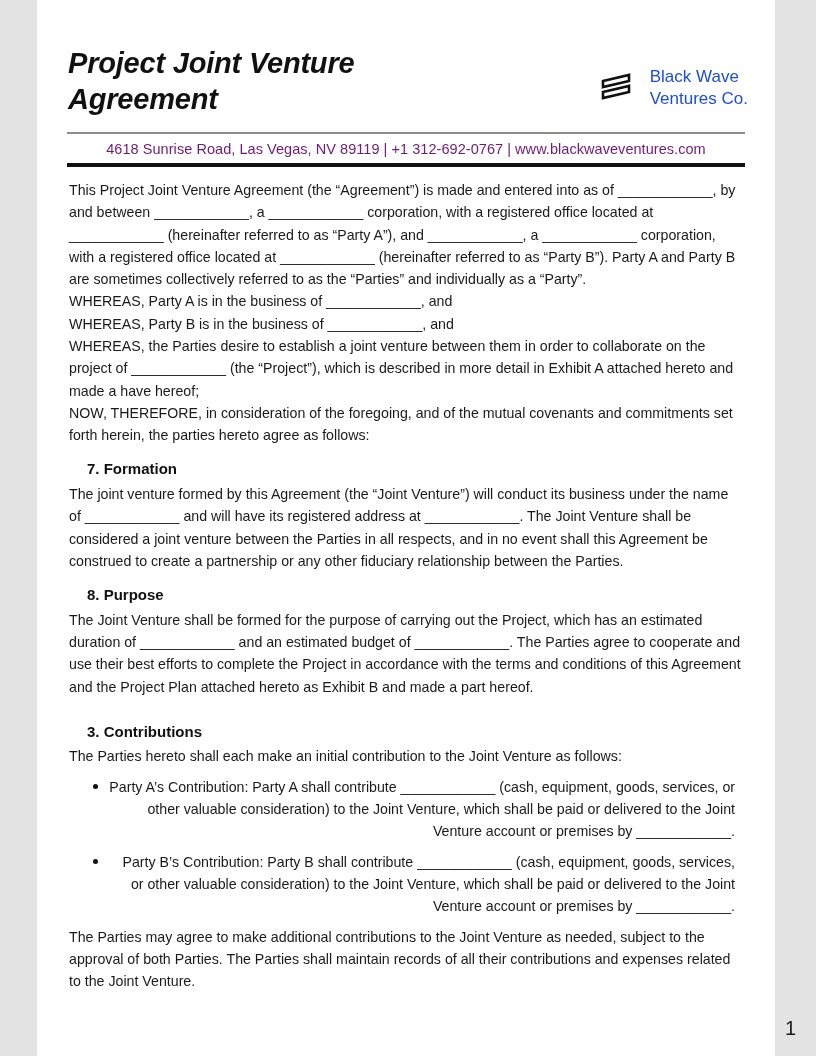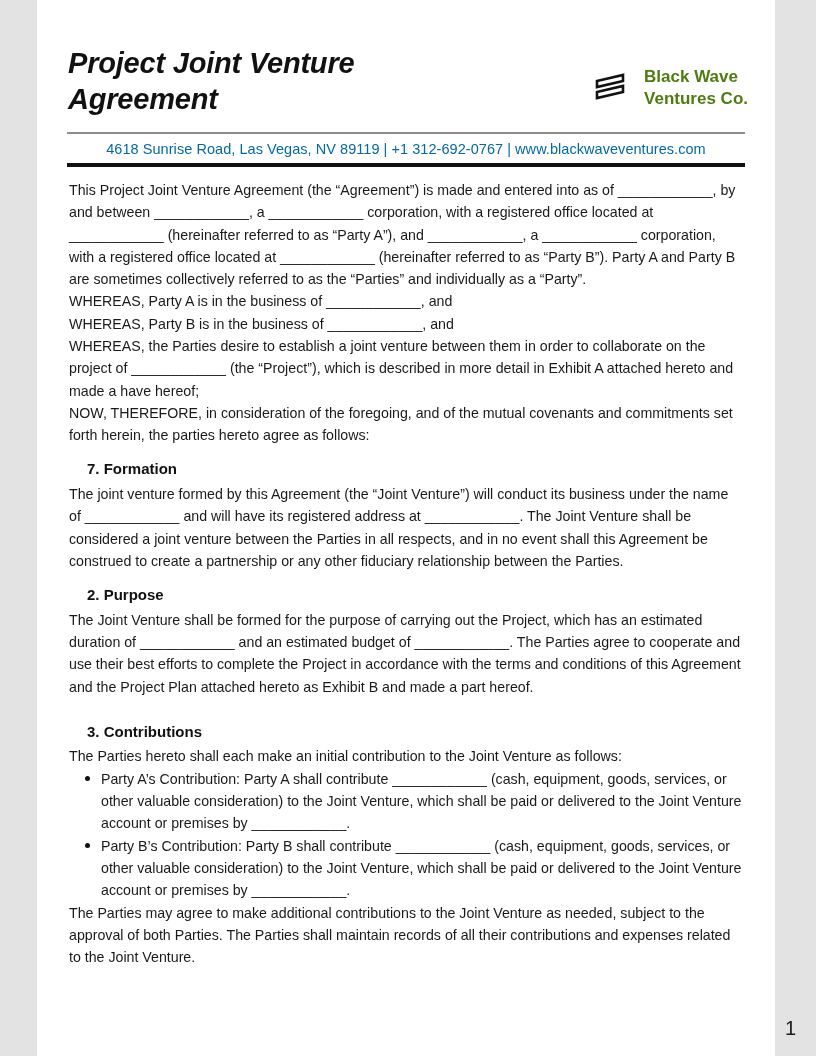"Black Wave" .brand-name { color: #4d7c0f -> #1d4ed8; font-weight: bold -> normal }
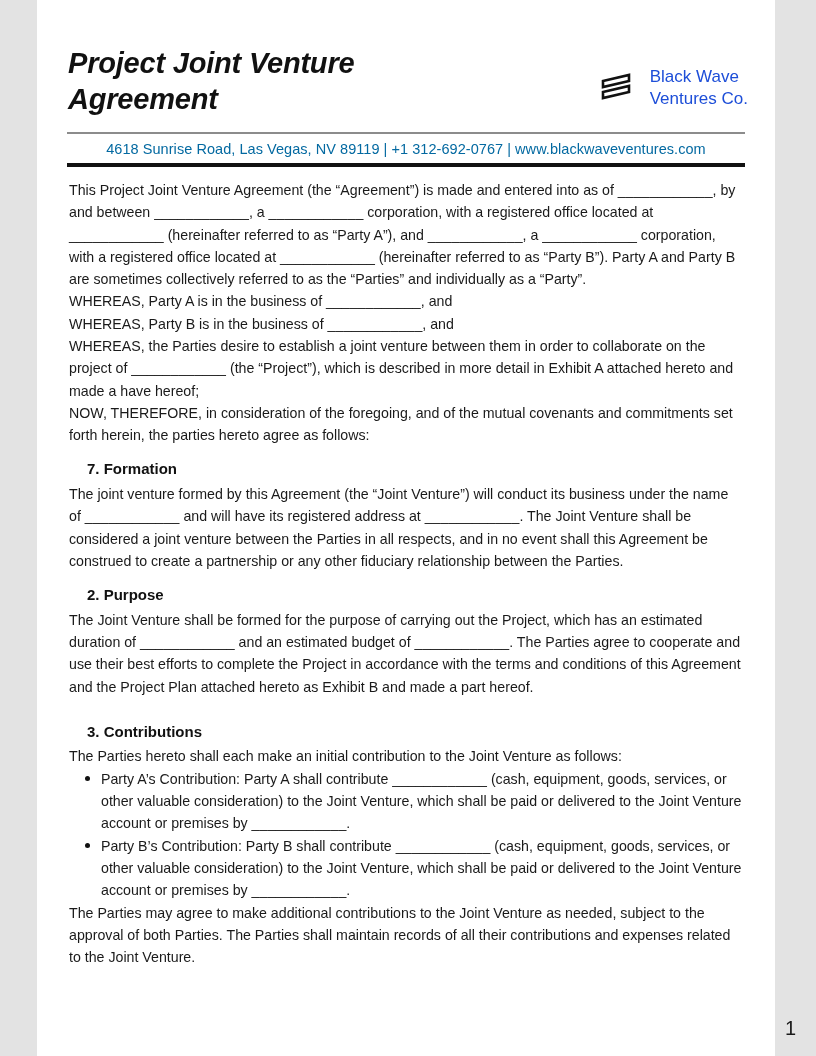"4618 Sunrise Road, Las Vegas," .address-line { color: #0369a1 -> #701a75 }
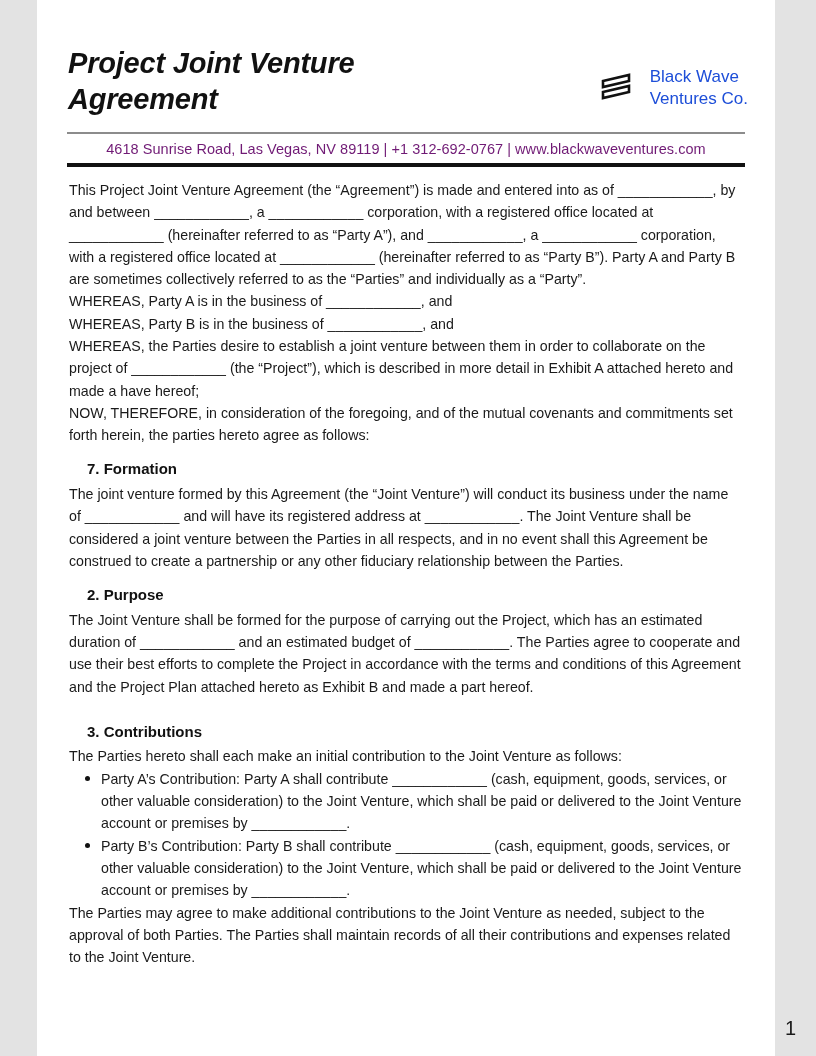"2. Purpose" h2.sec-heading { text: 2 -> 8 }
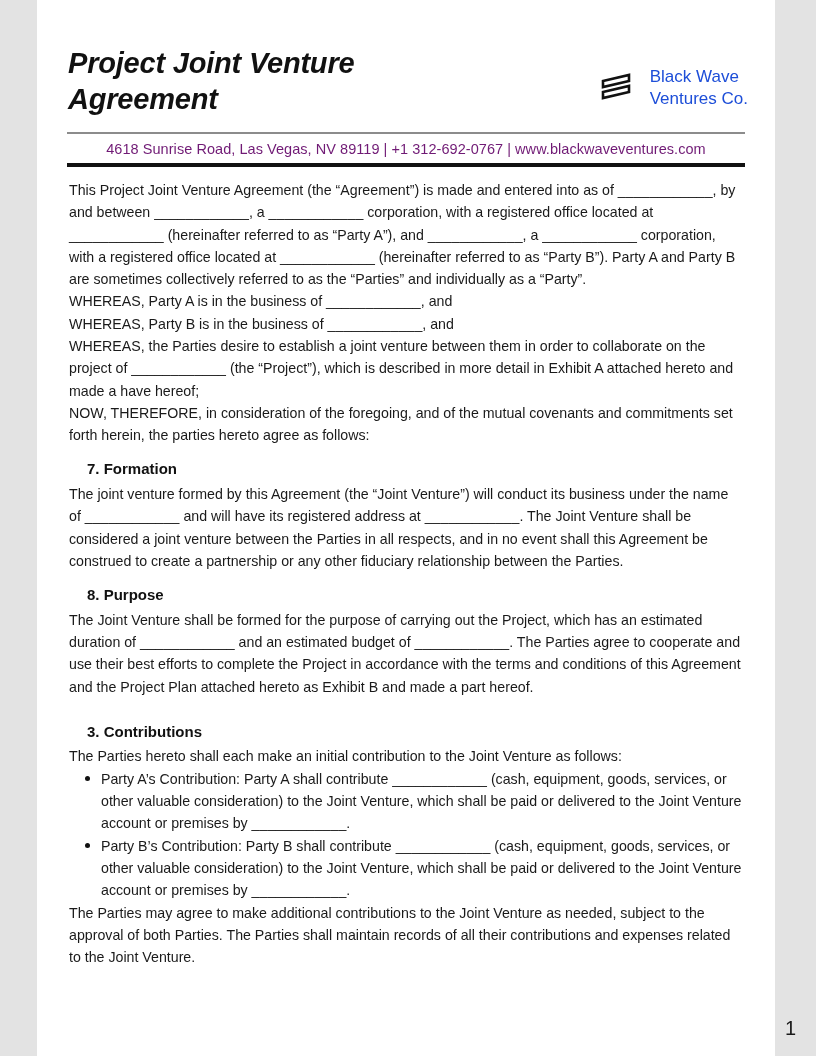"Party A’s Contribution: Party A" .bullets li { margin: 0 -> 8px; text-align: none -> right }
